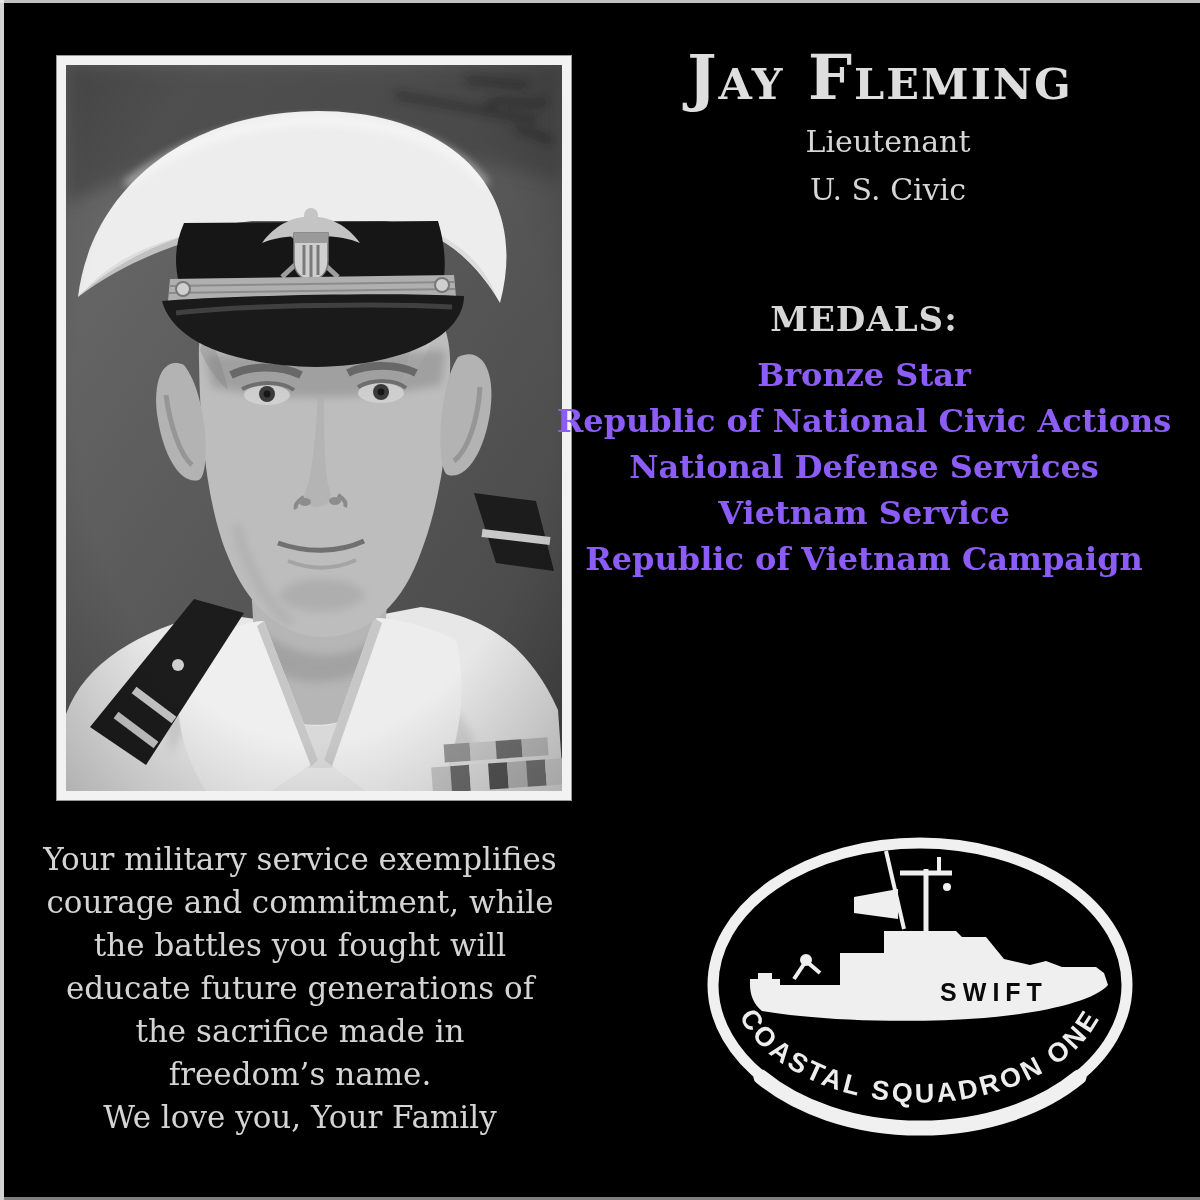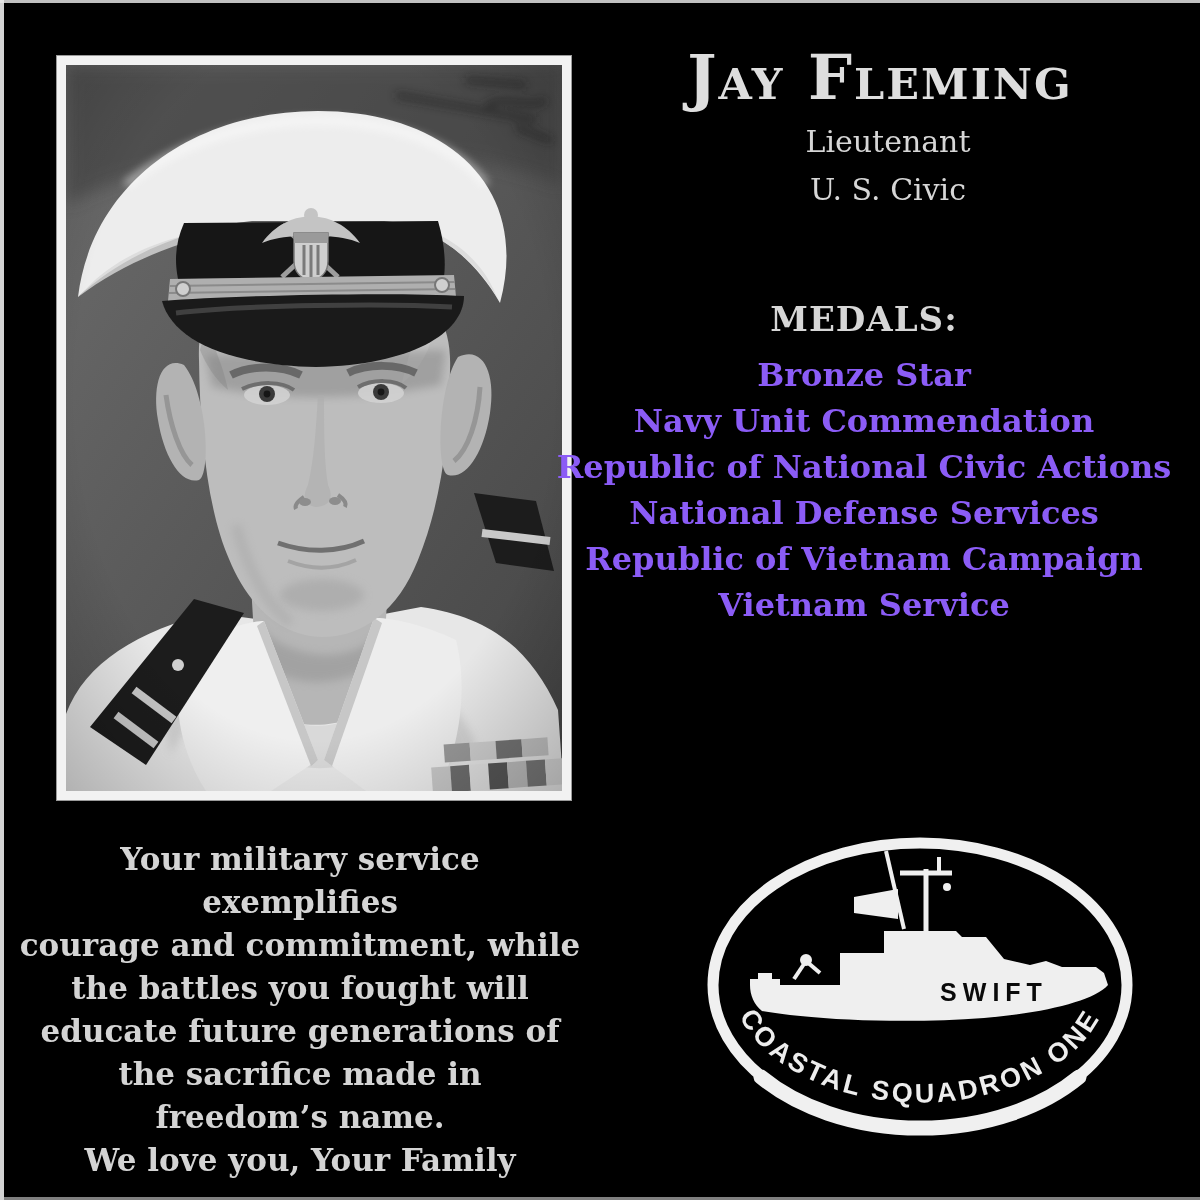"Navy Unit Commendation" div.medal { html: <div>Navy Unit Commendation</div> -> none }
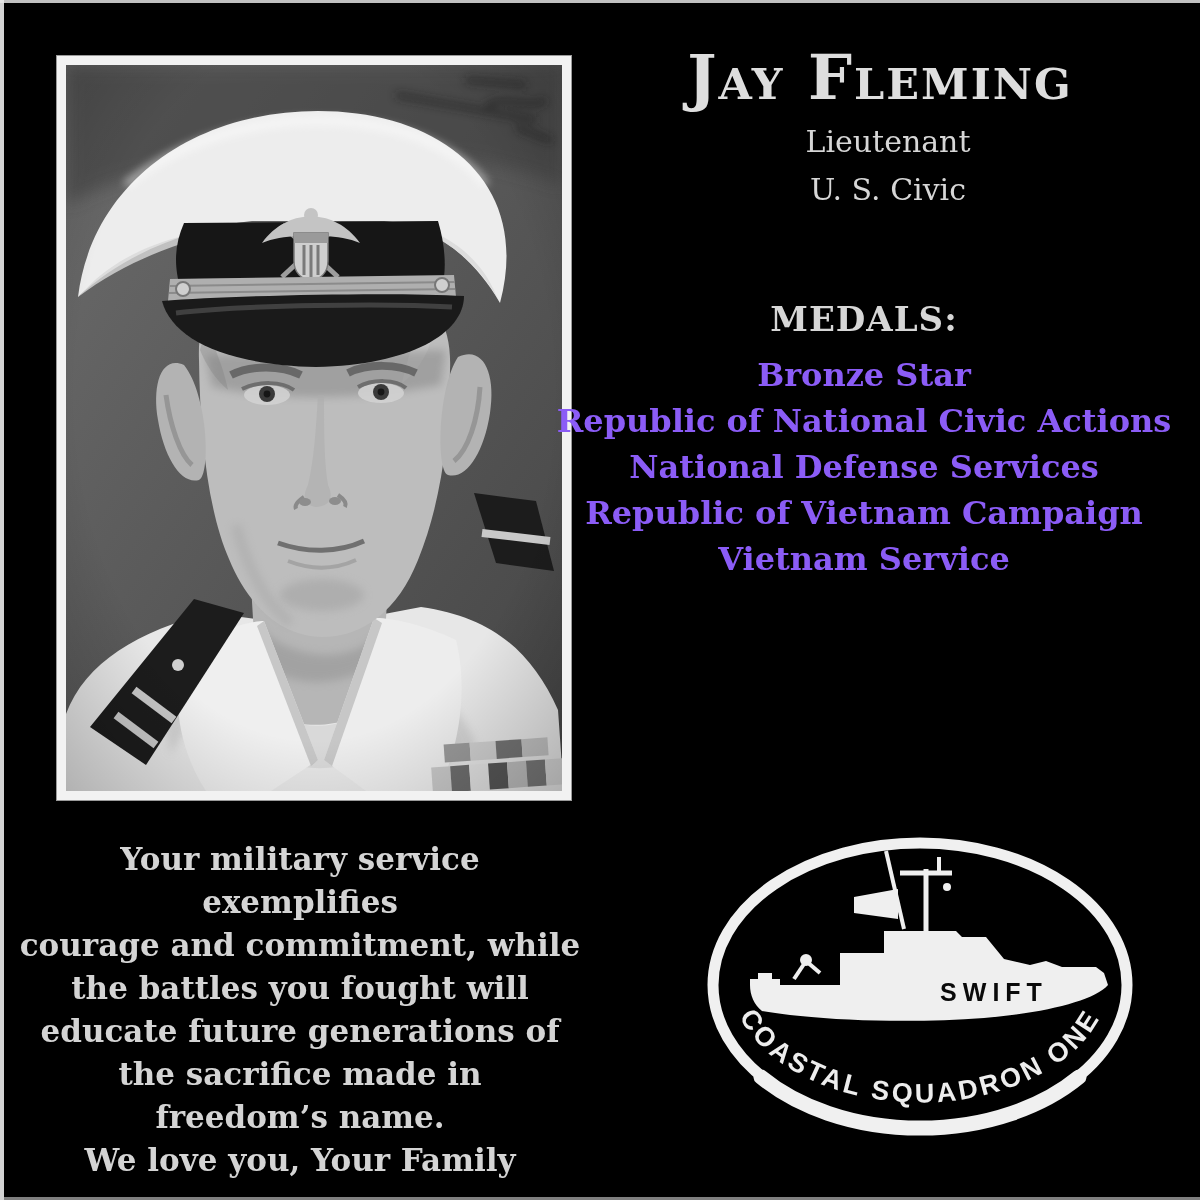"Republic of Vietnam Campaign" div.medal { order: before "Vietnam Service" -> after "Vietnam Service" }
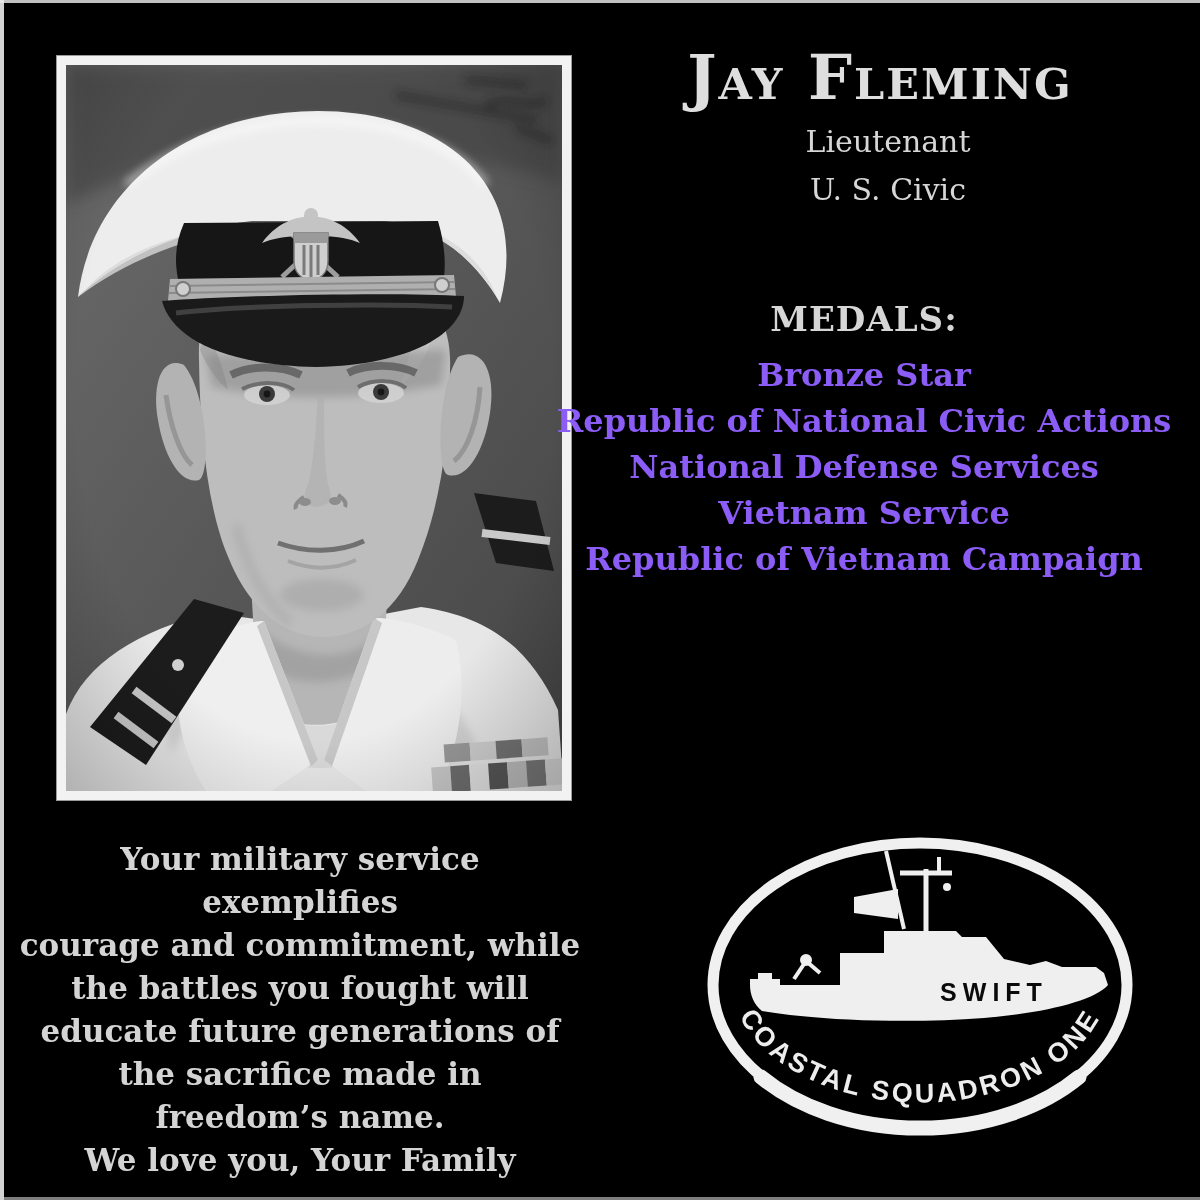"Your military service exemplifies" .tribute { font-weight: 700 -> 400 }
